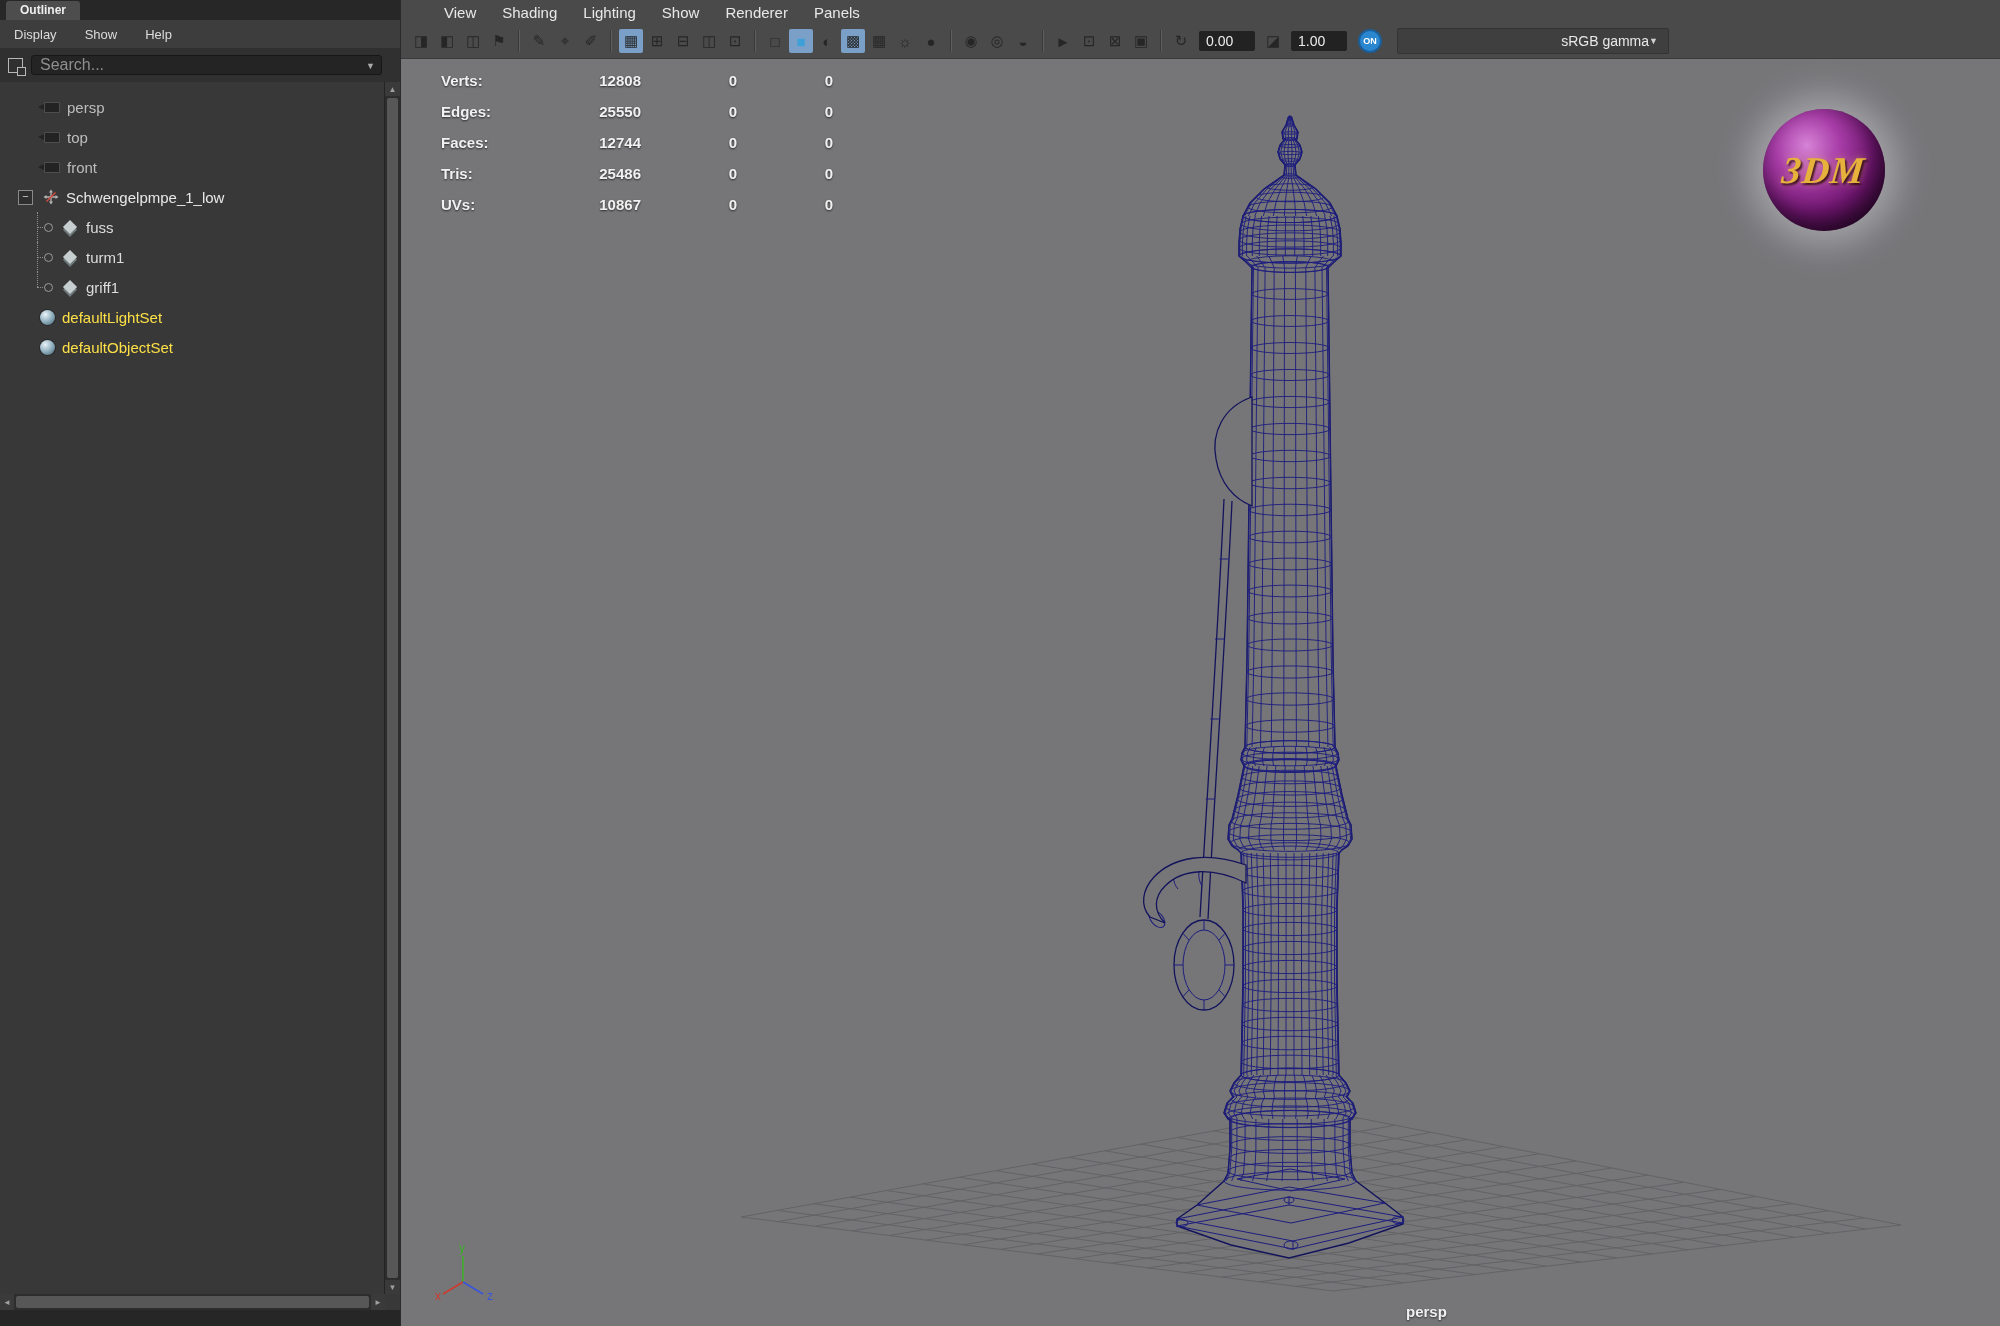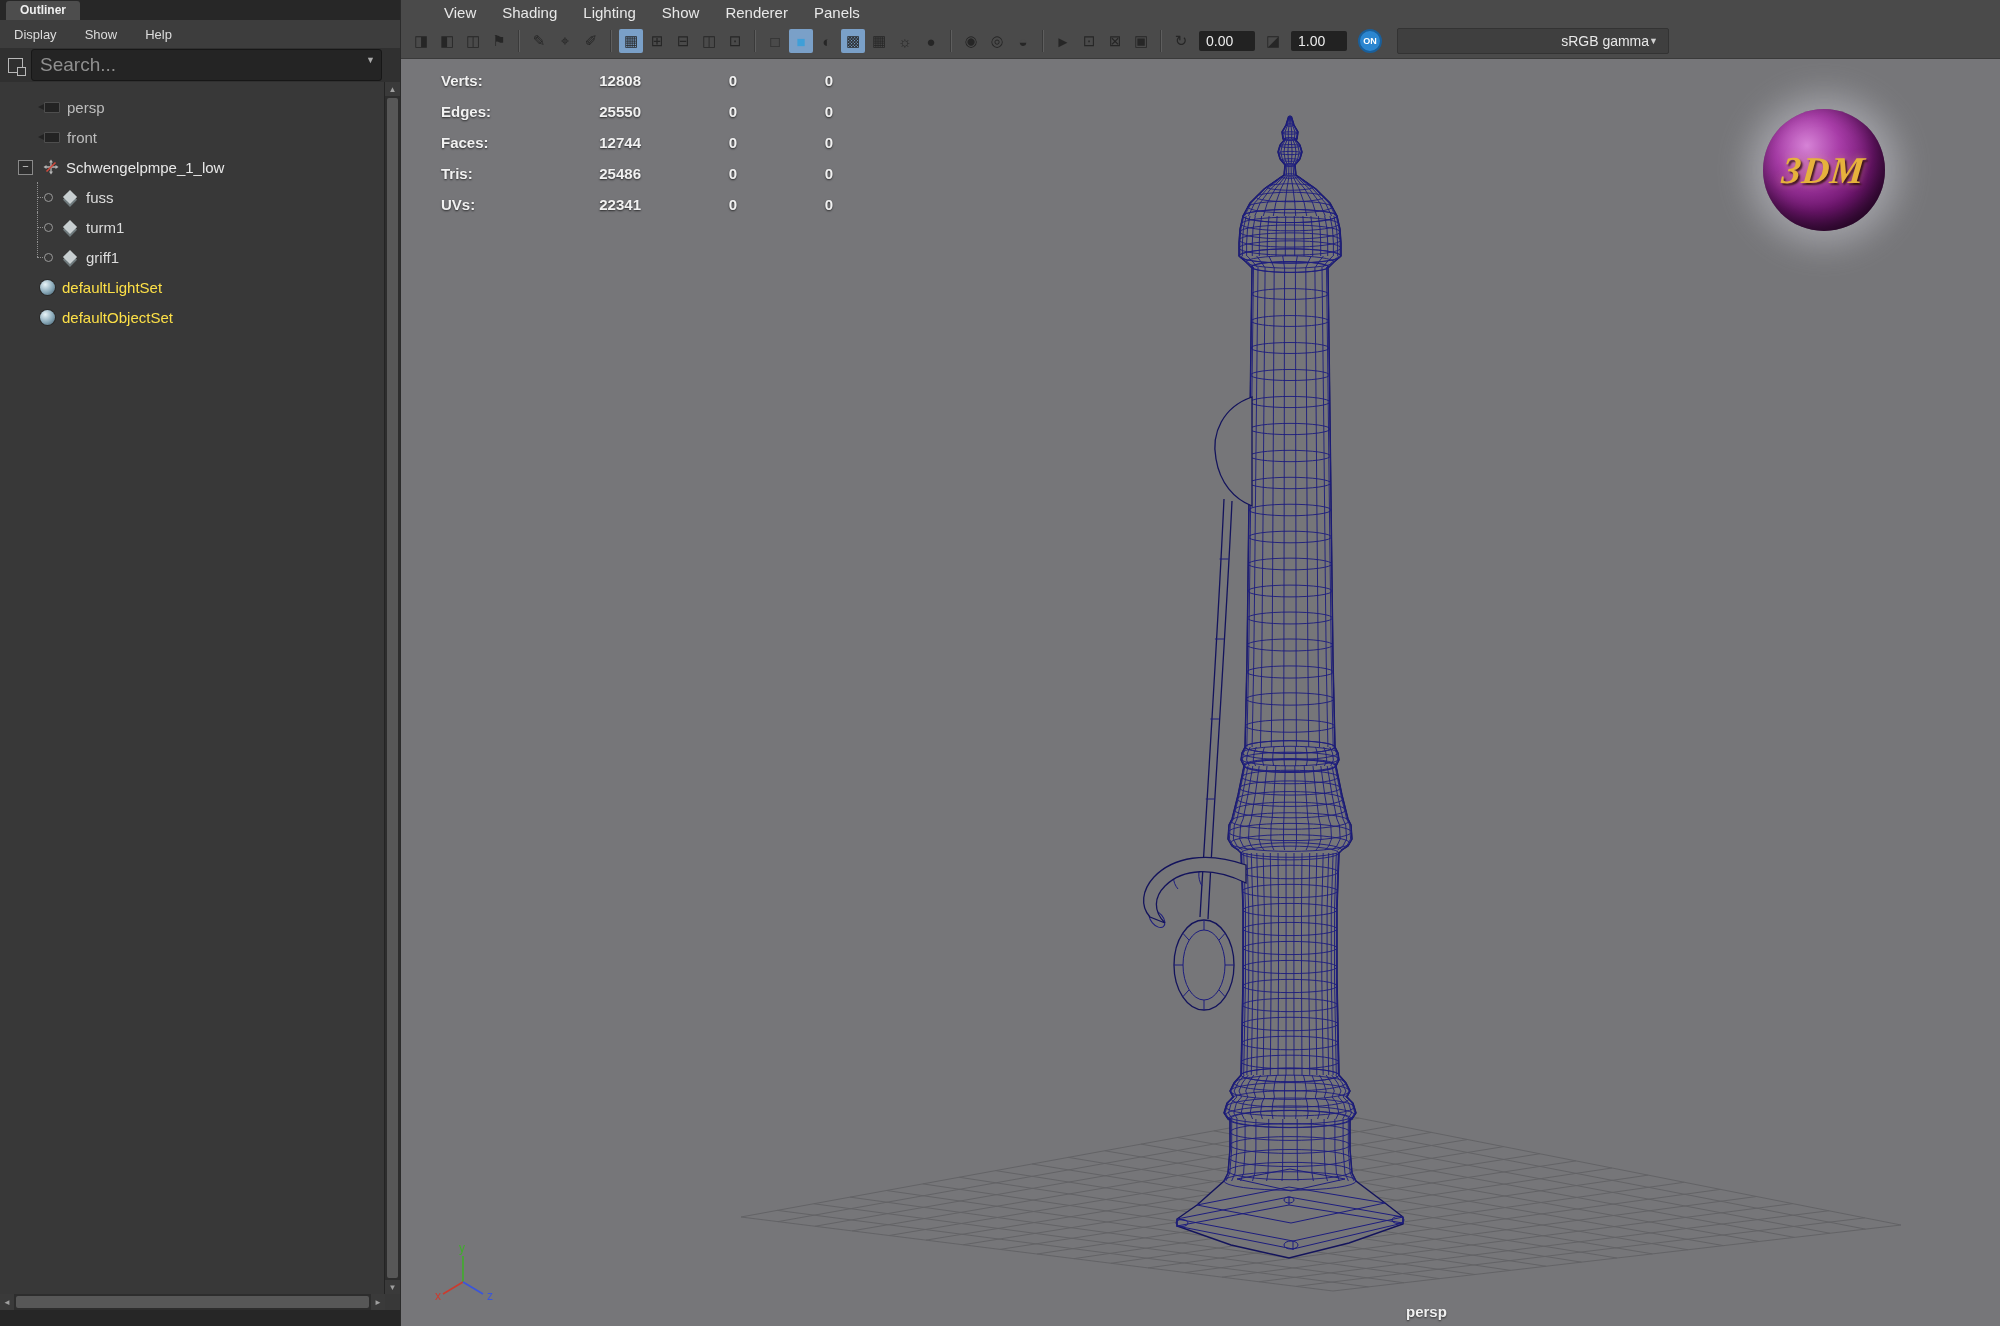"Search..." .ol-search { font-size: 19px -> 16px; height: 32px -> 20px }
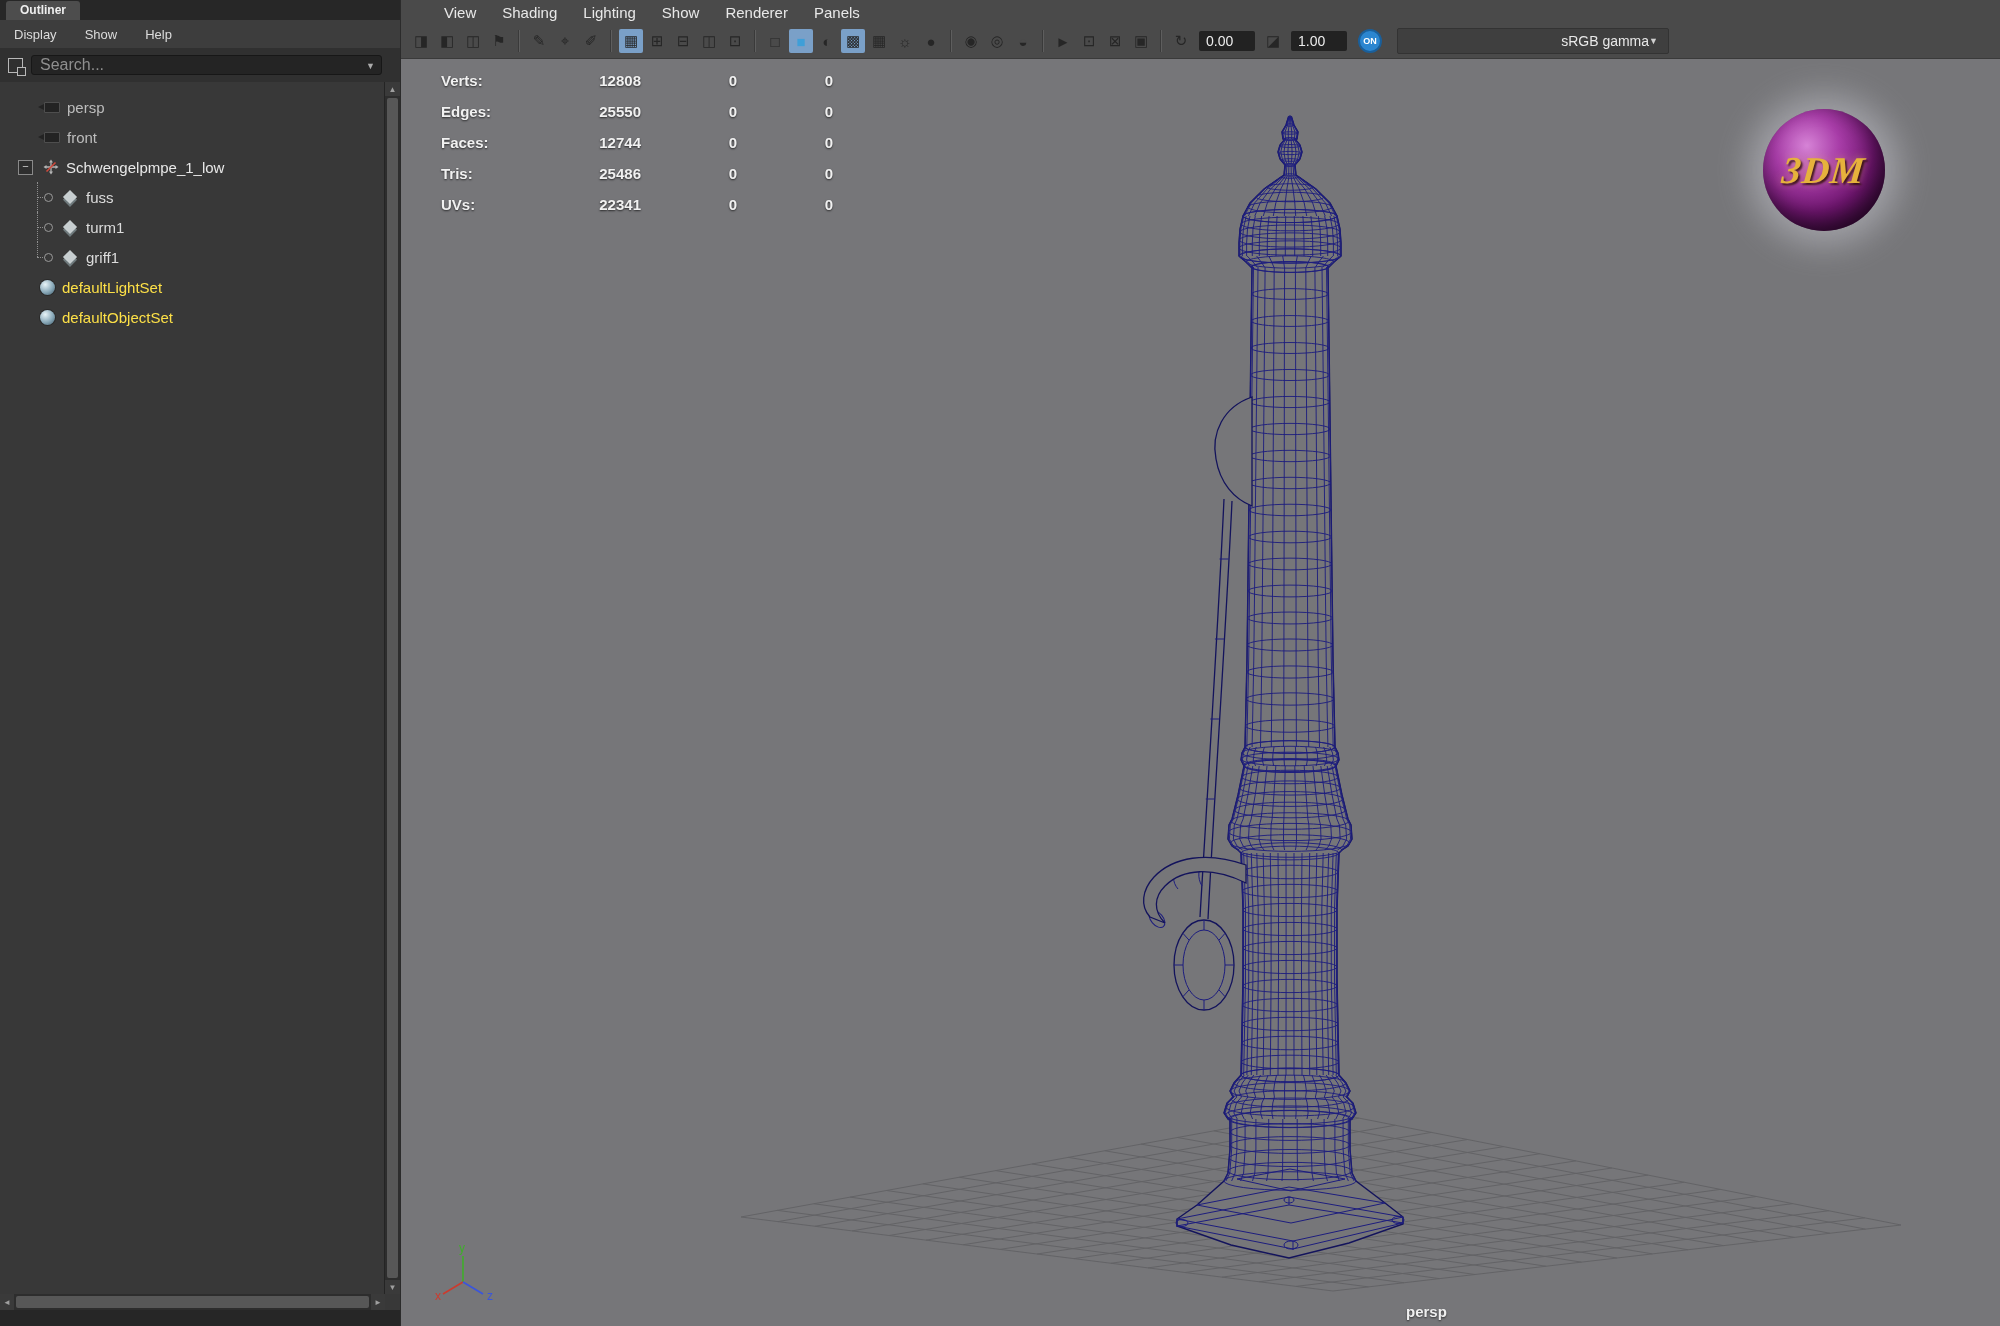"top" div.tree-row { html: none -> <div> <span></span> <span>top</span> </div> }
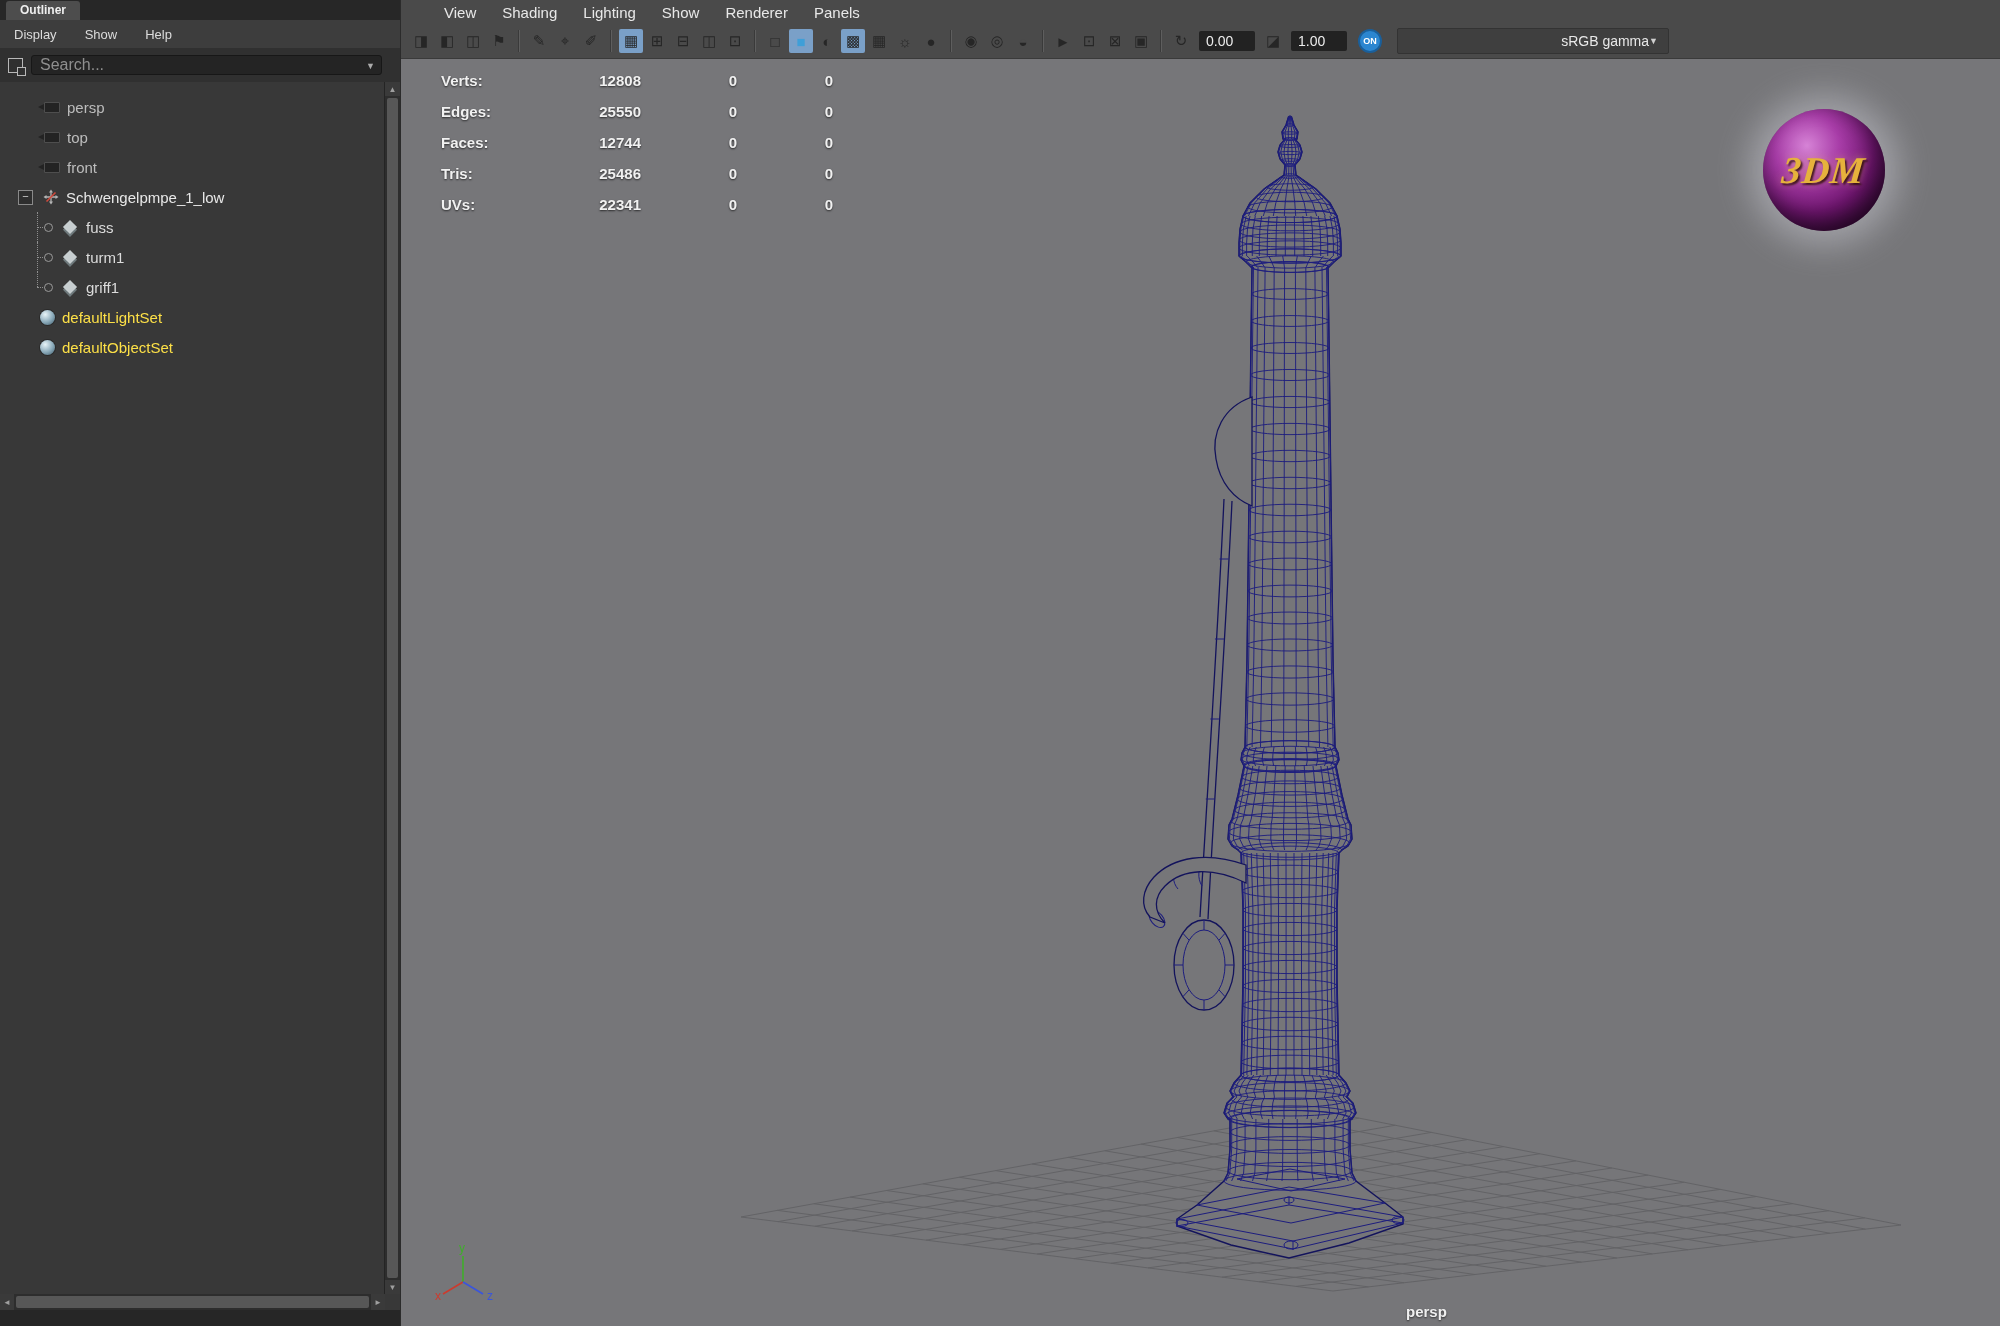"22341" span.hud-v { text: 22341 -> 10867 }
